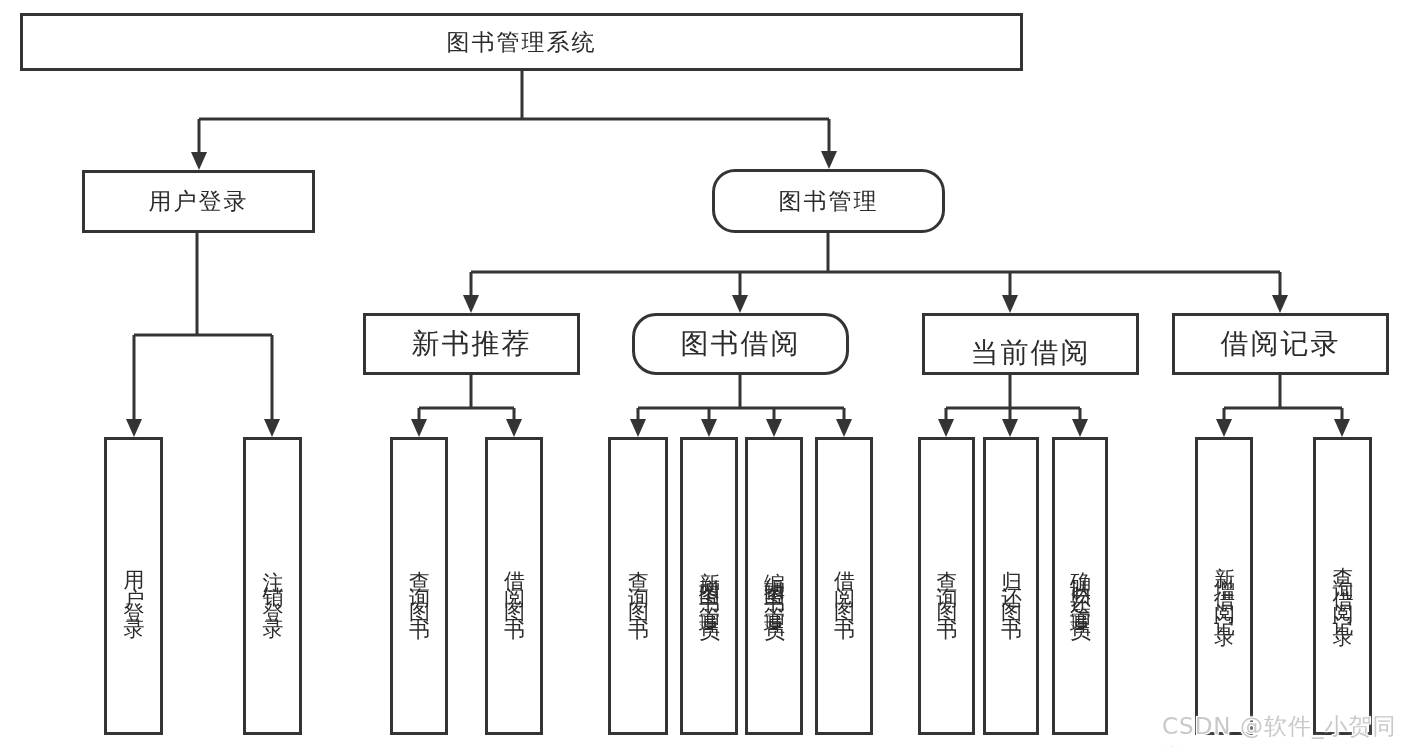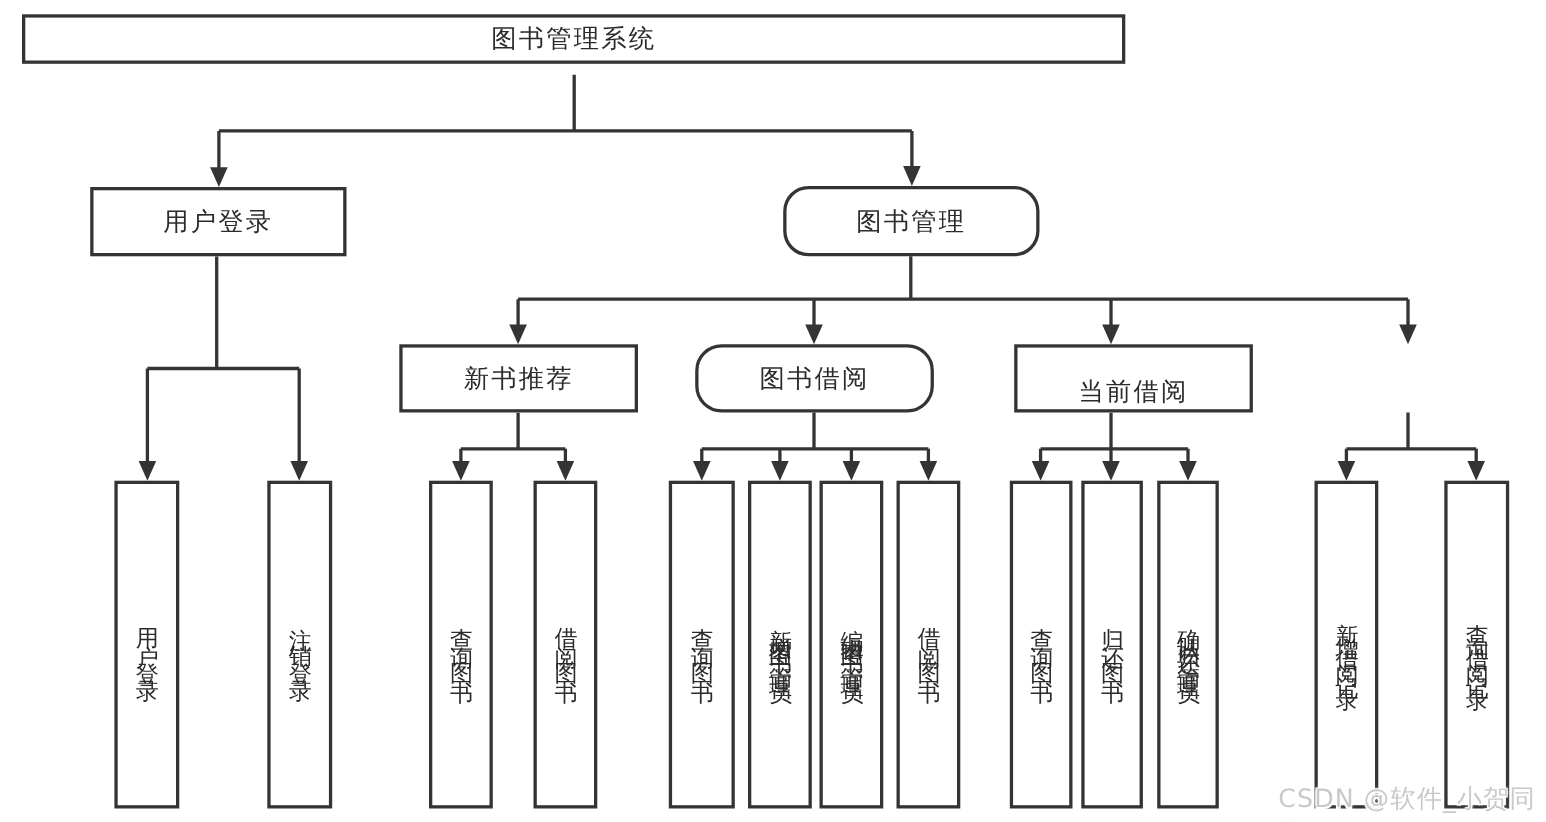"图书管理系统" .b-root { height: 45px -> 58px }
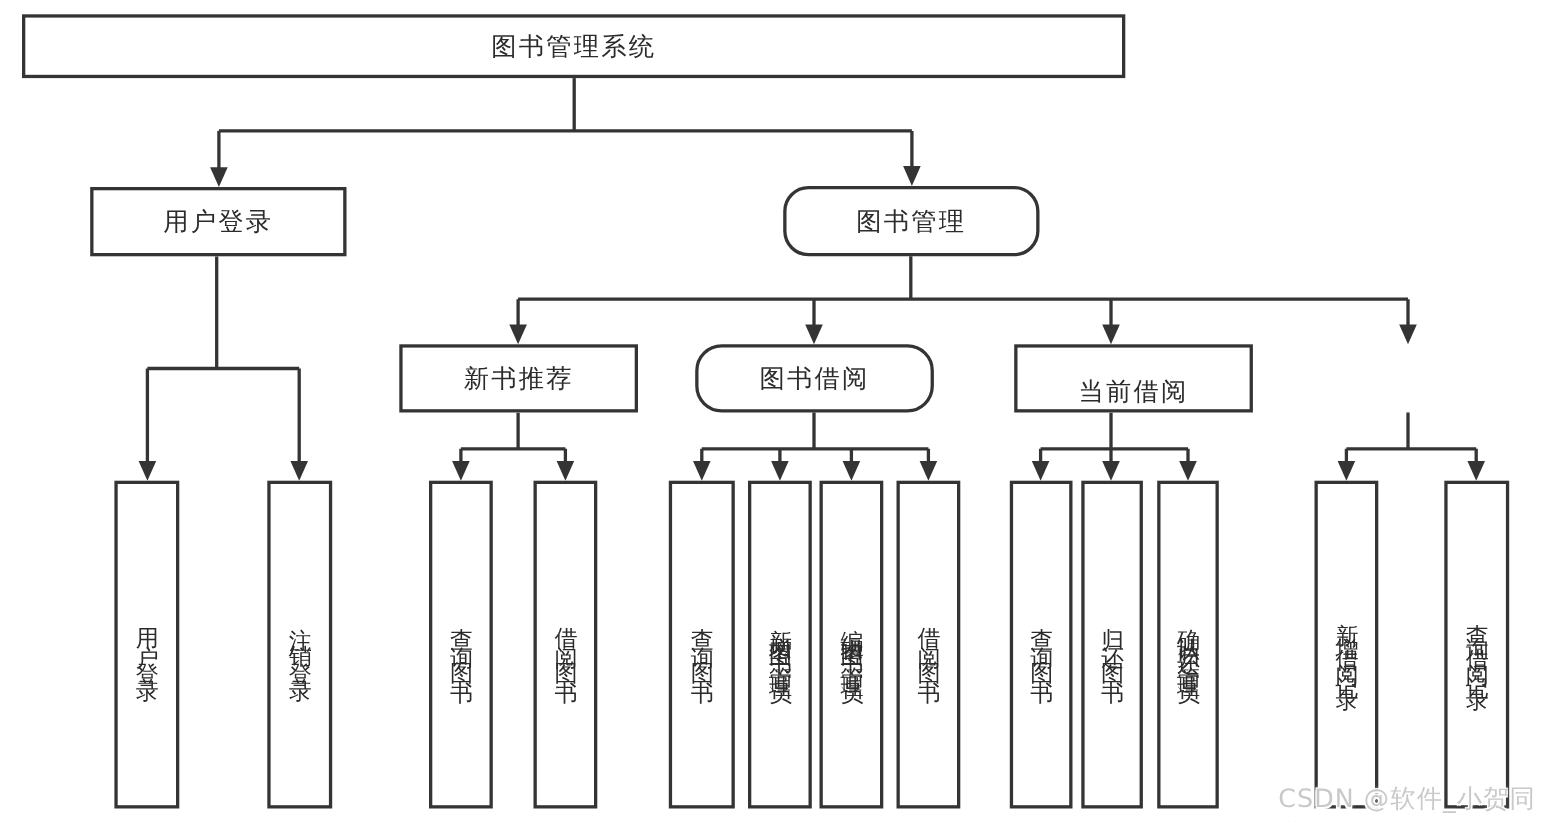"新书推荐" .b-l3 { font-size: 23px -> 28px }
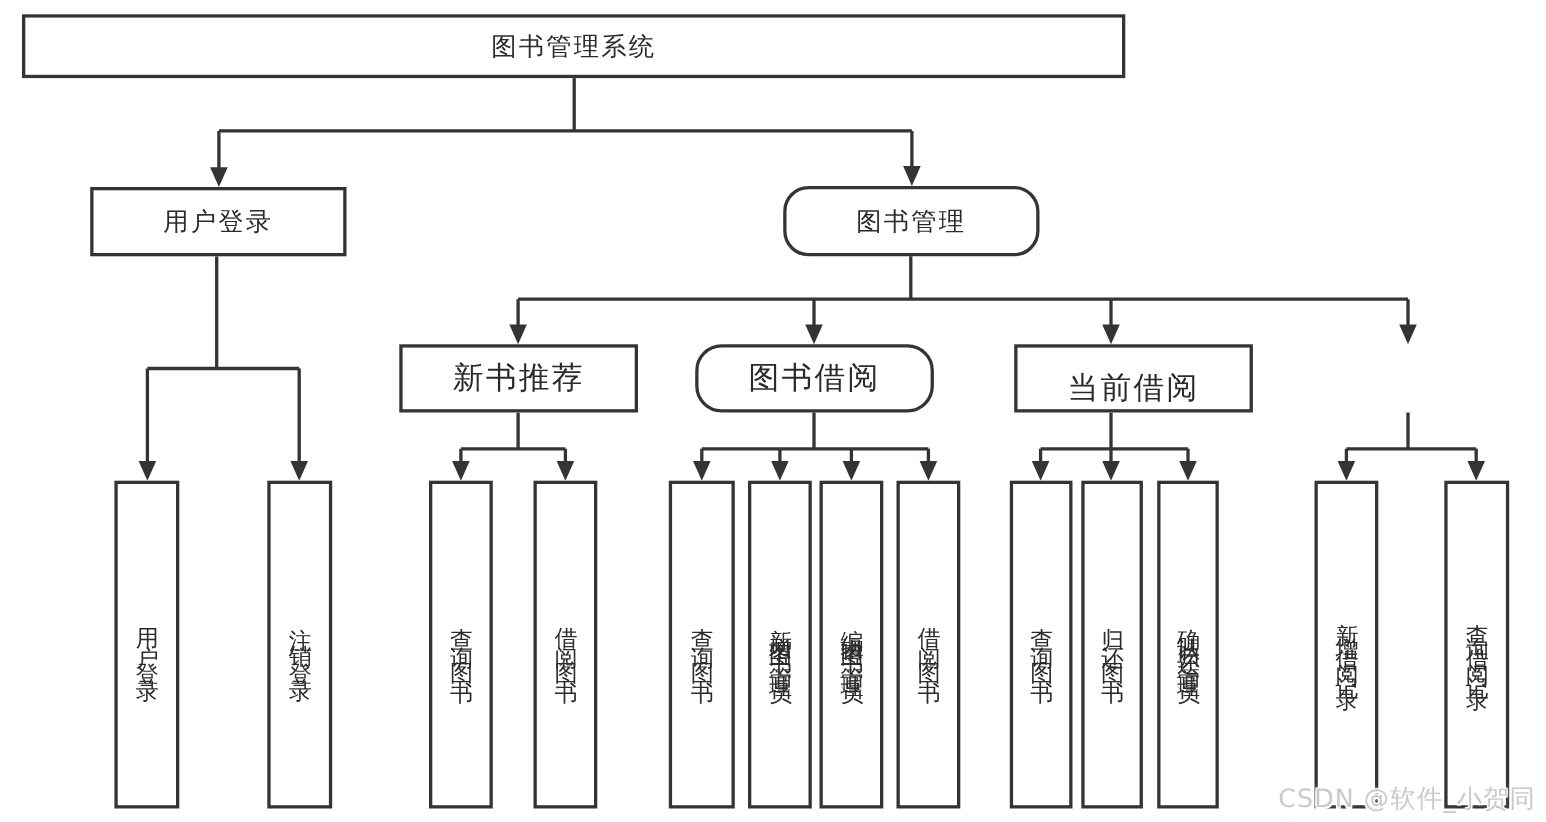"借阅记录" div.box { html: none -> <div> <span>借阅记录</span> </div> }
